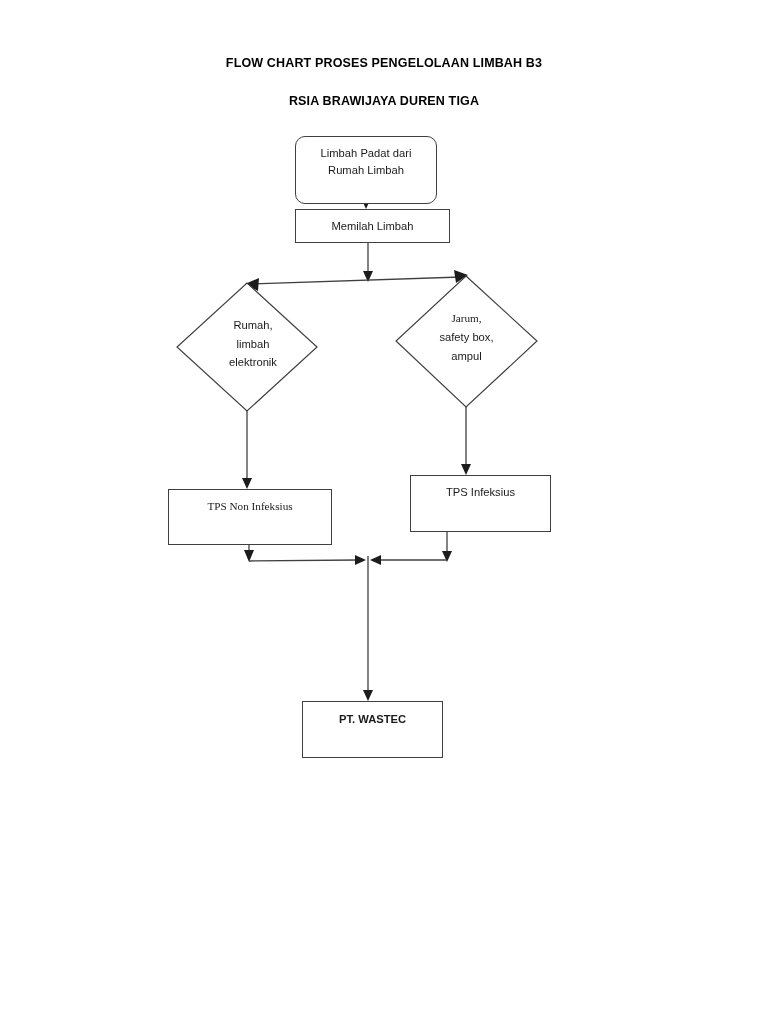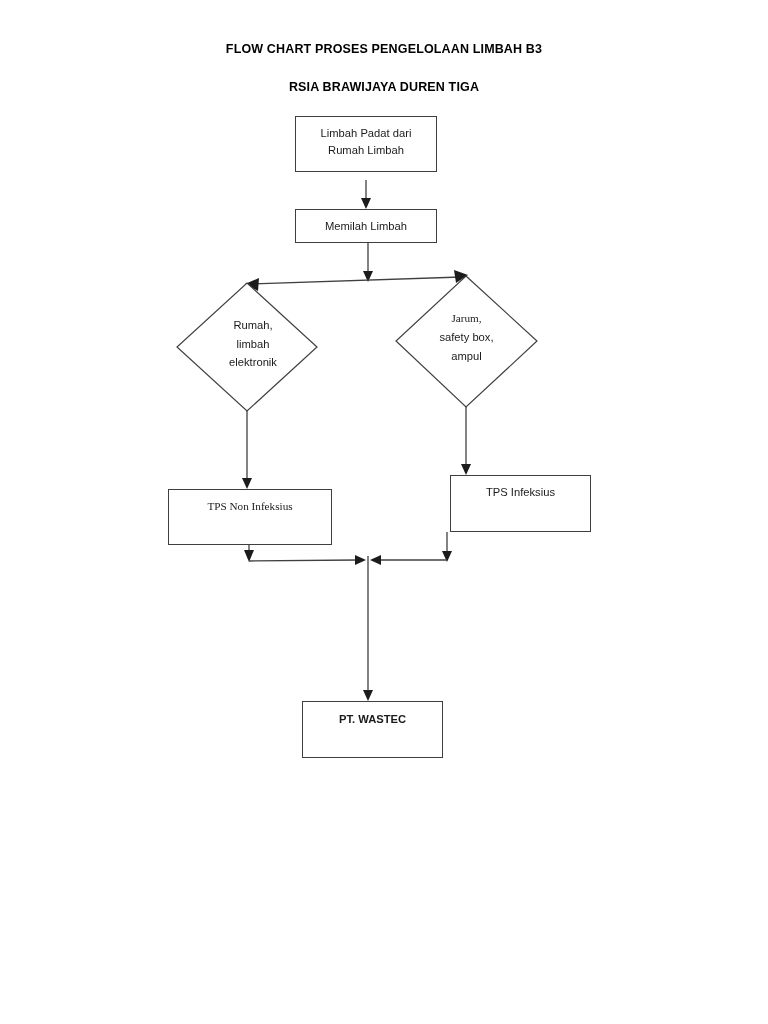"FLOW CHART PROSES PENGELOLAAN LIMBAH" .title { margin-top: none -> 14px }
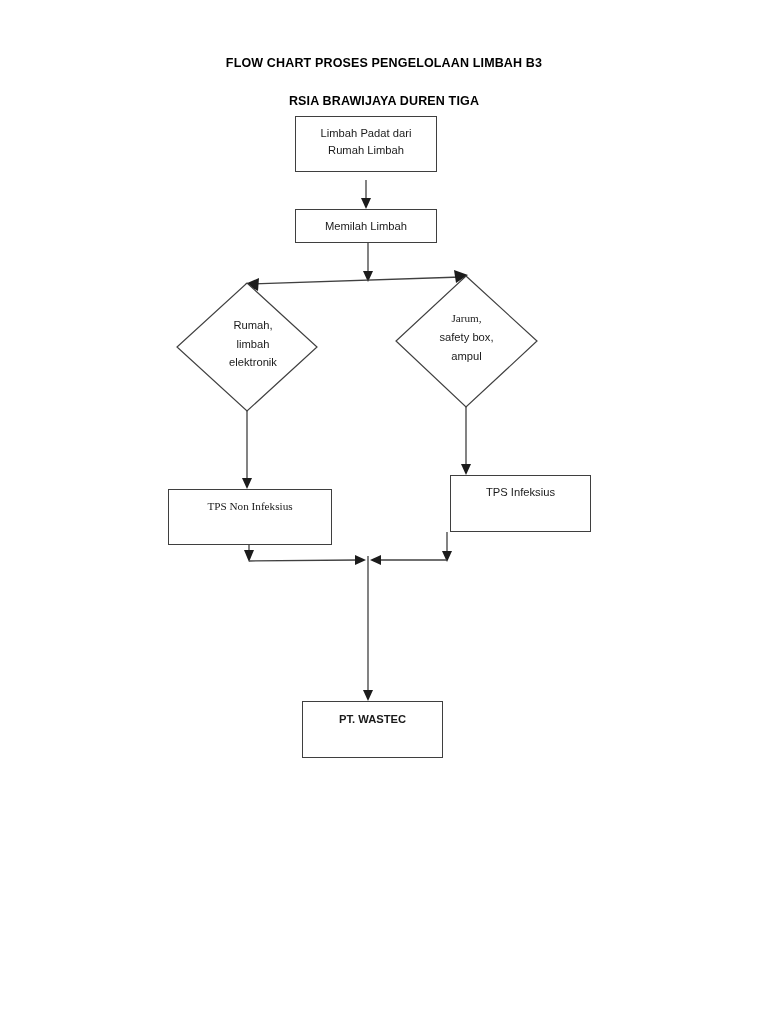"Limbah Padat dari" div.node { border-radius: none -> 10px; height: 56px -> 68px; top: 116px -> 136px }
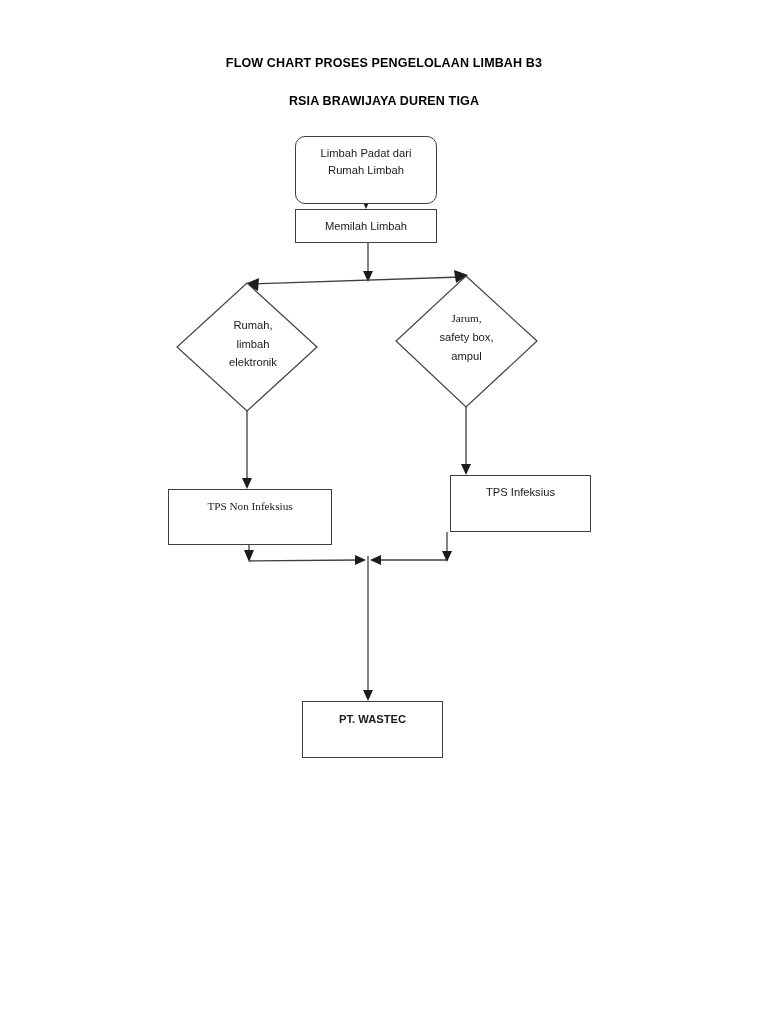"Memilah Limbah" div.node { width: 142px -> 155px }
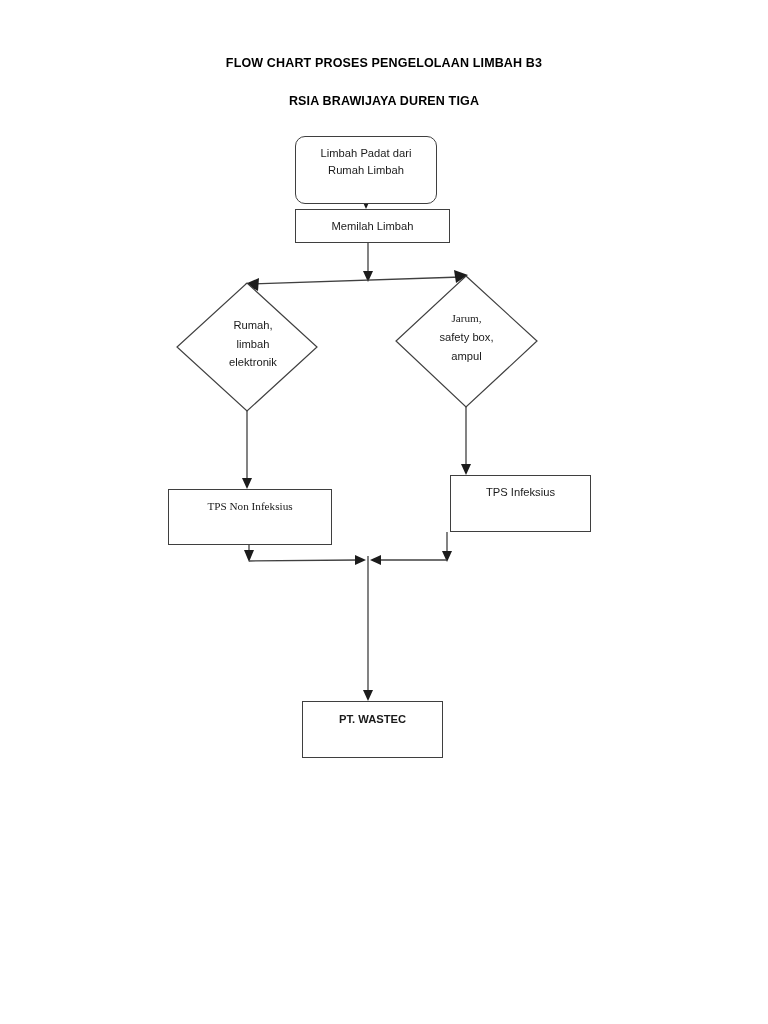"TPS Infeksius" div.node { margin-left: 40px -> none }
